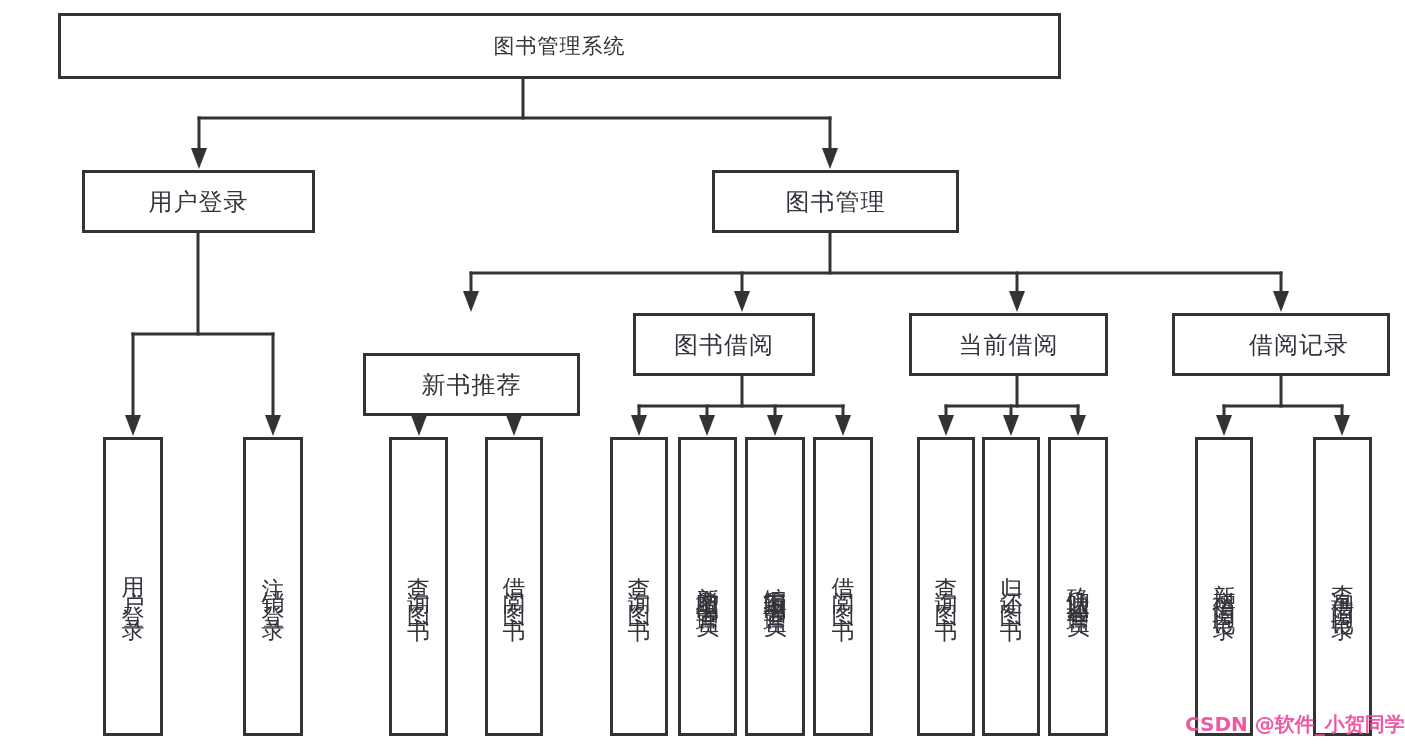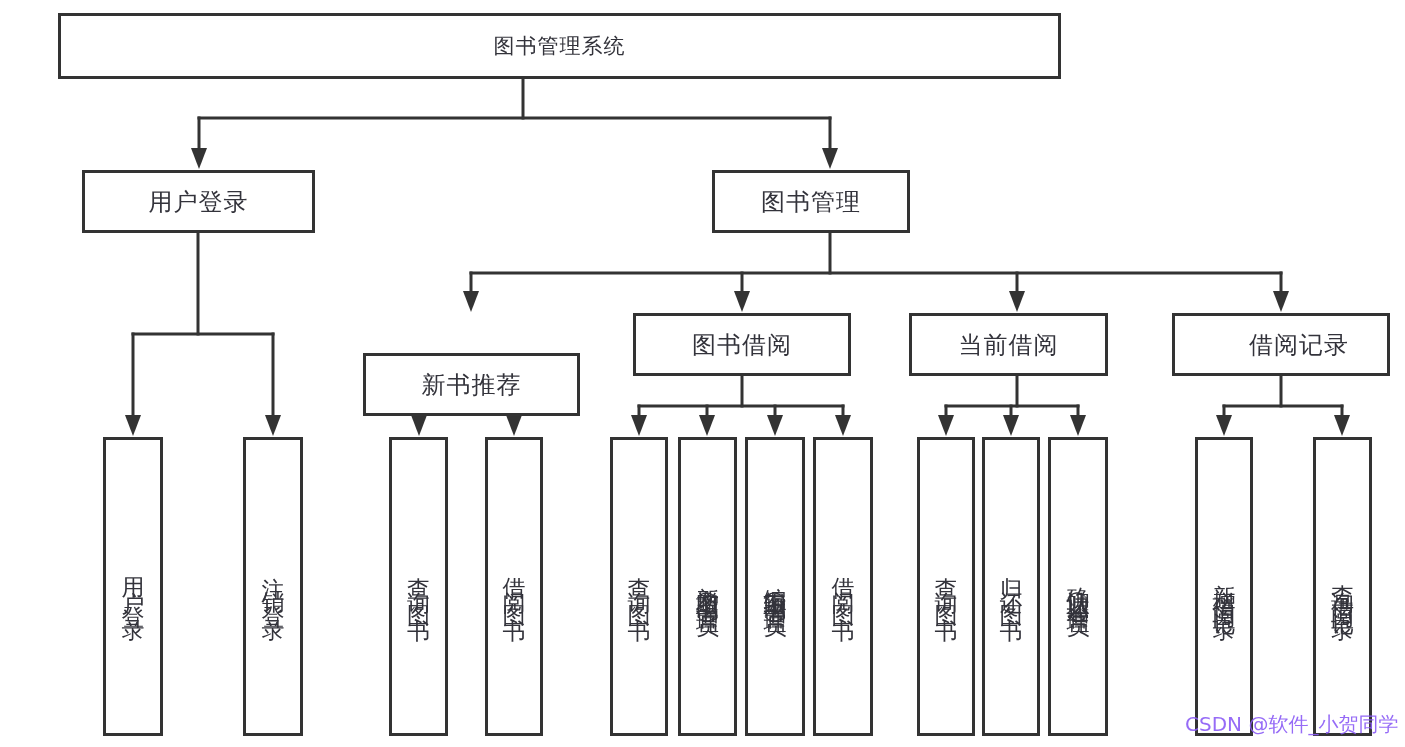"图书管理" div.node { width: 198px -> 247px }
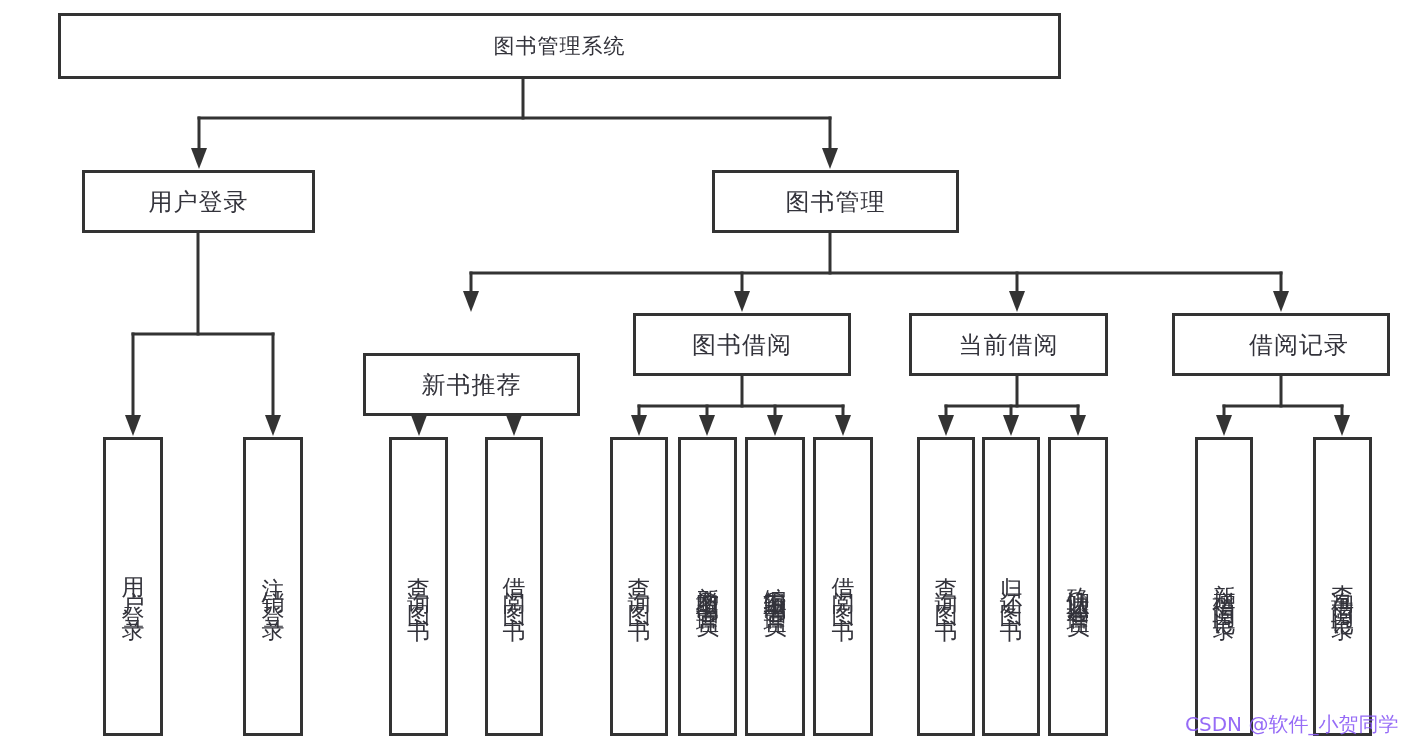"图书借阅" div.node { width: 218px -> 182px }
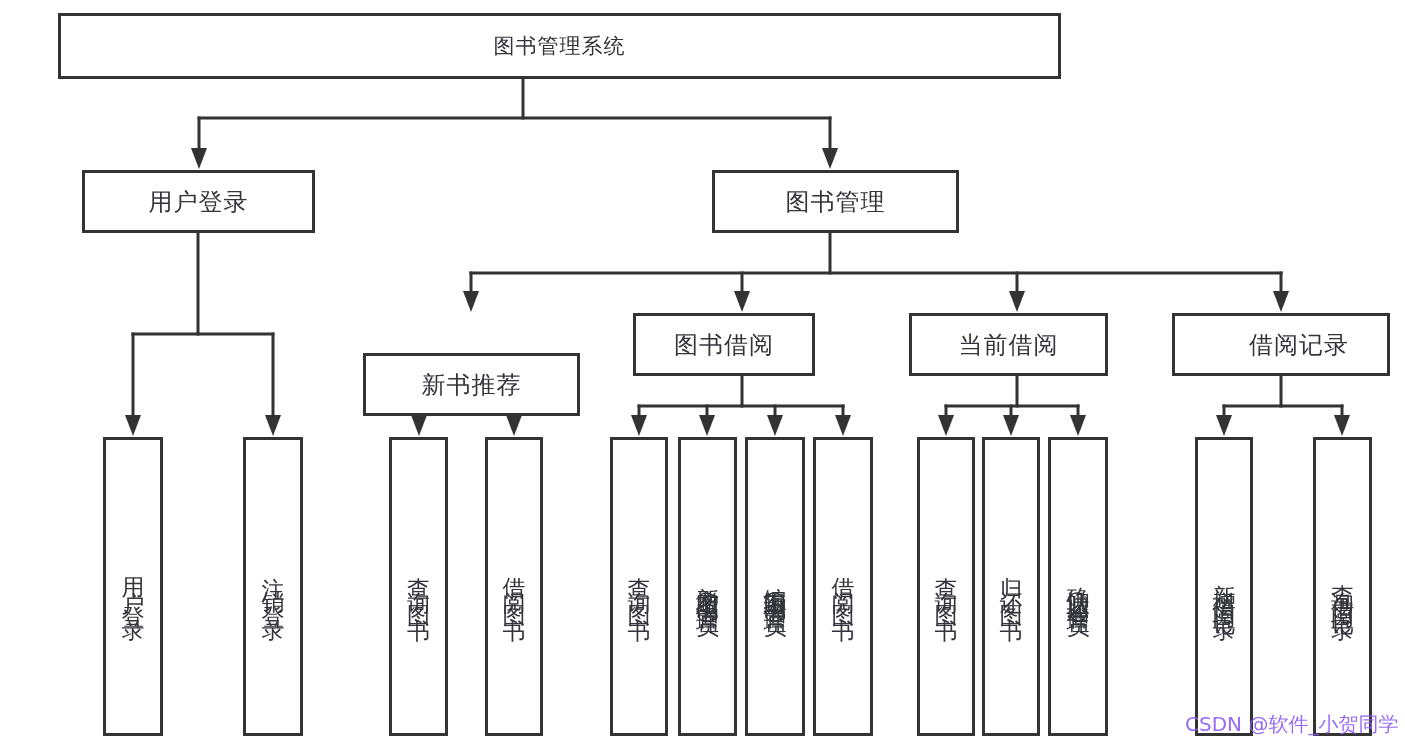"CSDN @软件_小贺同学" .watermark { color: #8b5cf6 -> #ec4899; font-weight: none -> bold }
